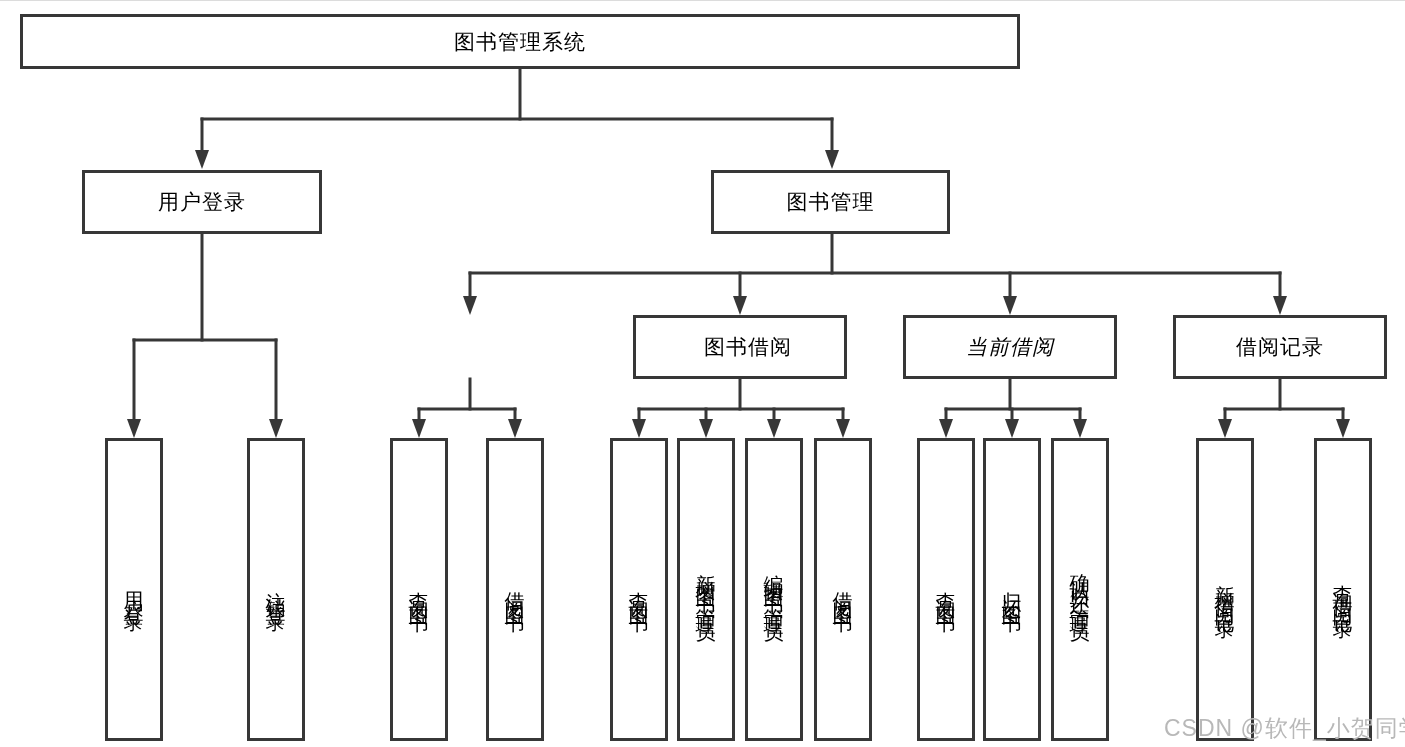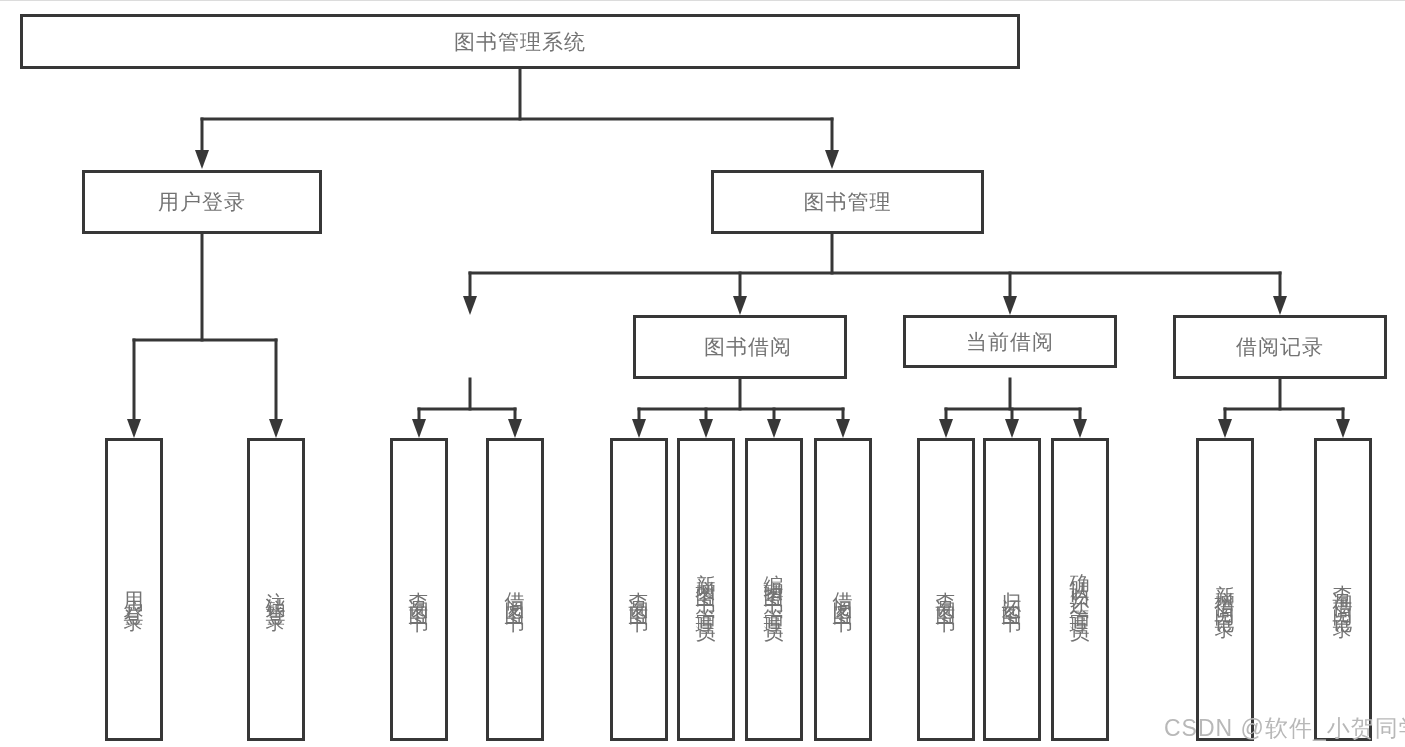"图书管理系统" .box { color: #737373 -> #000000 }
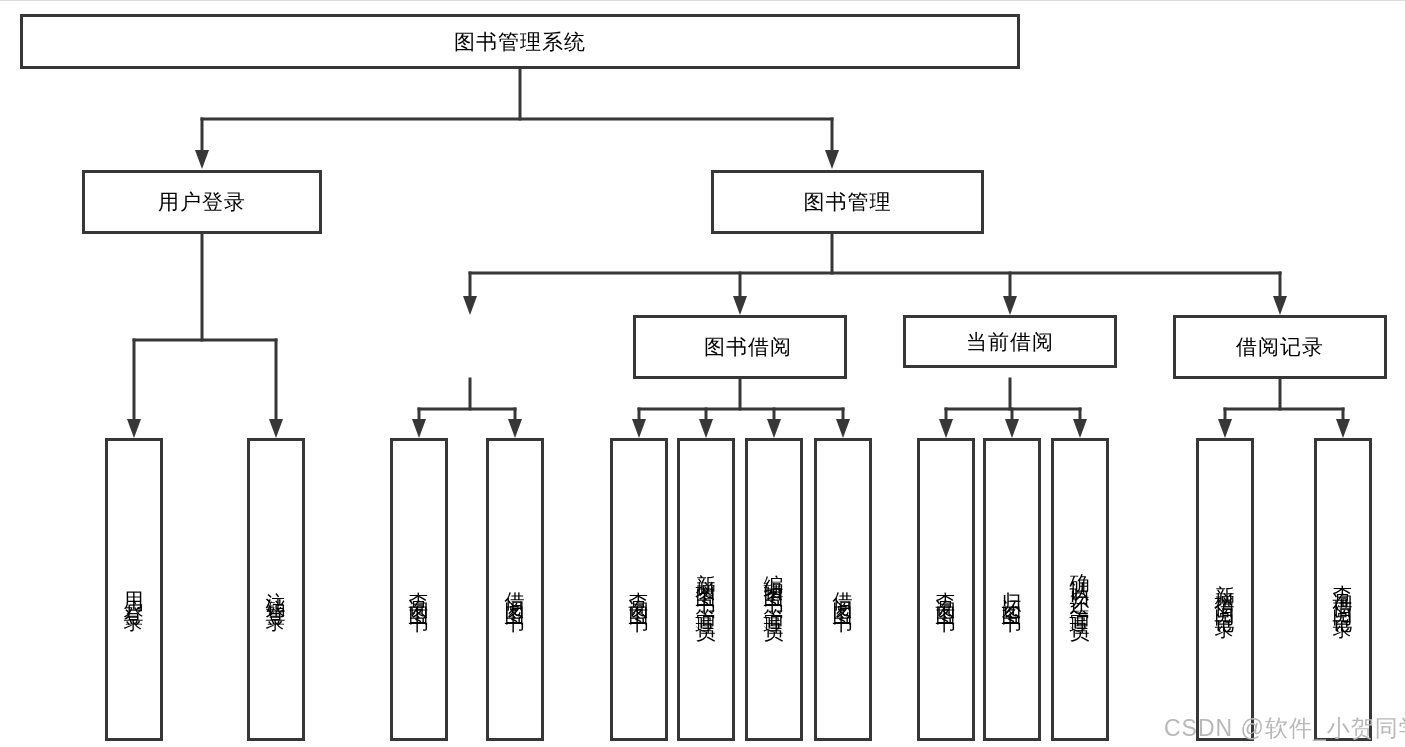"图书管理" #l1b { width: 273px -> 239px }
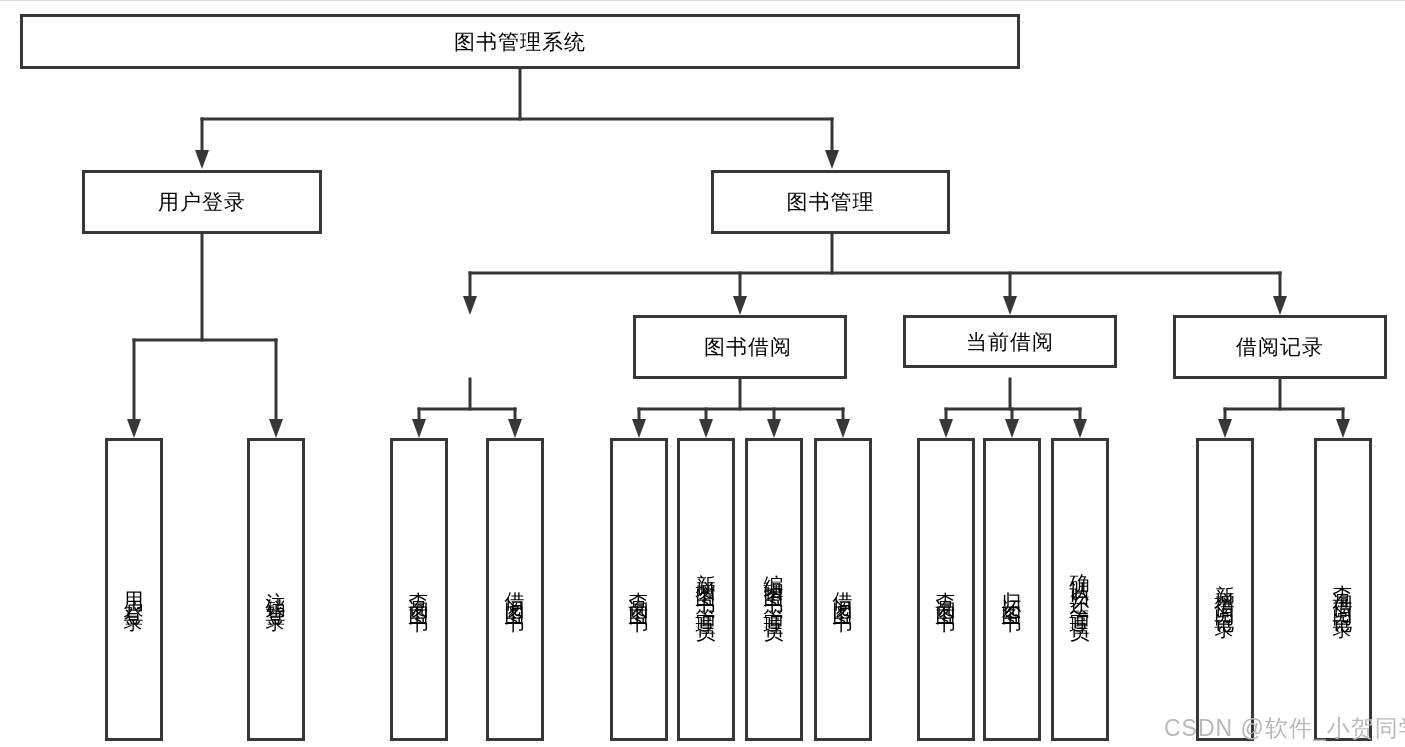"当前借阅" #l2c { font-style: none -> italic; height: 53px -> 64px }
